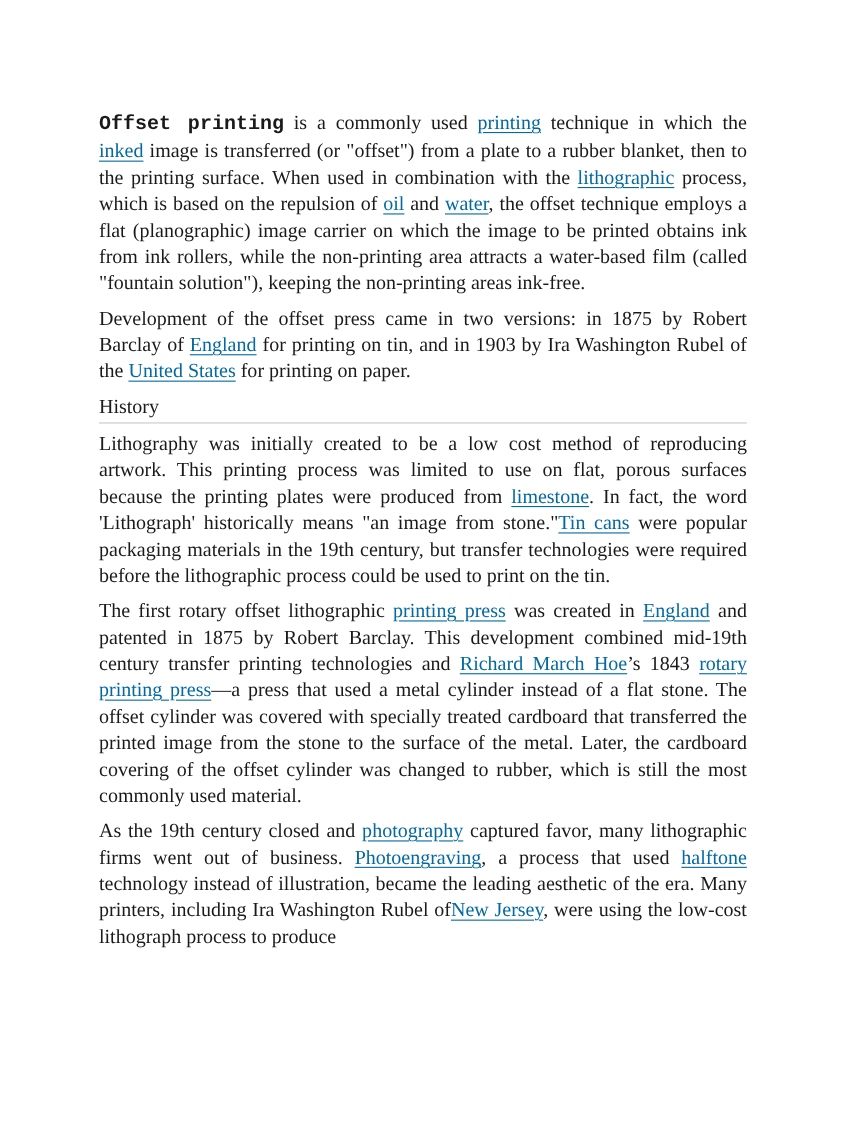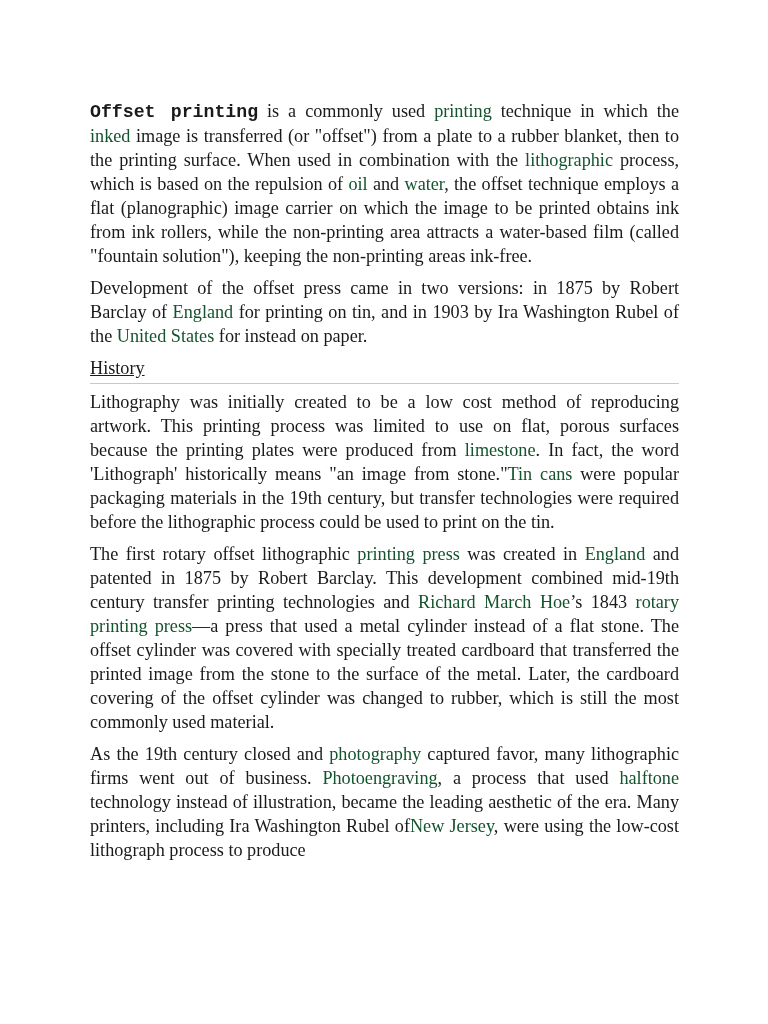"printing" a.link { color: #14532d -> #0369a1; text-decoration: none -> underline }
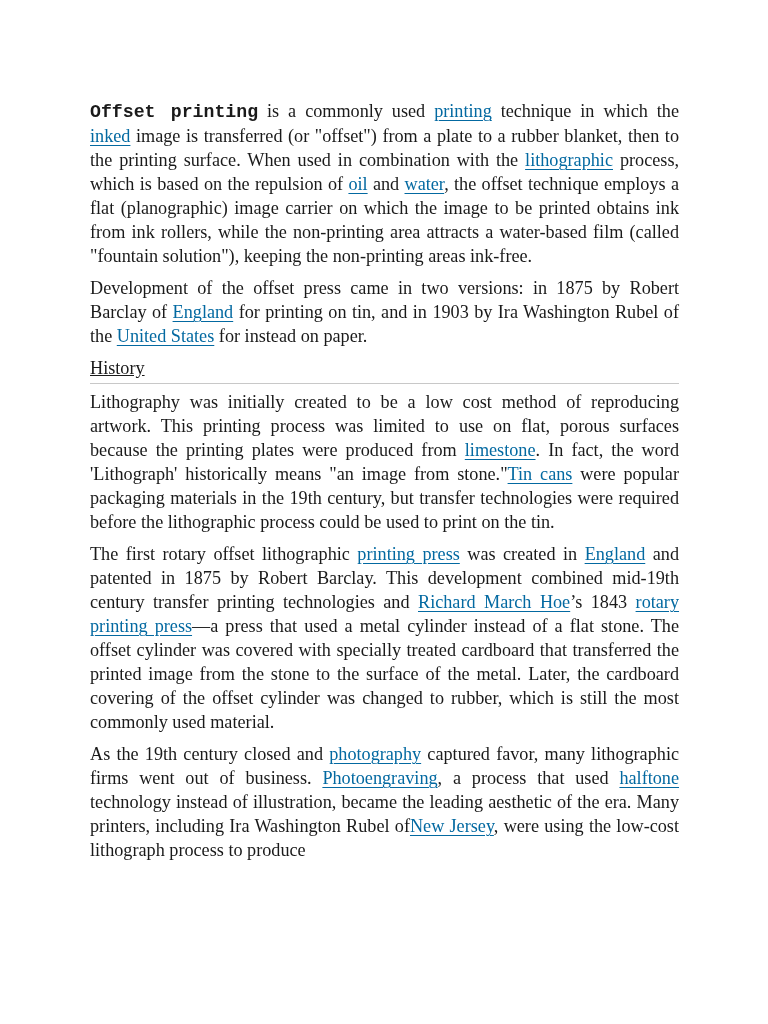"for instead on paper." span { text: instead -> printing }
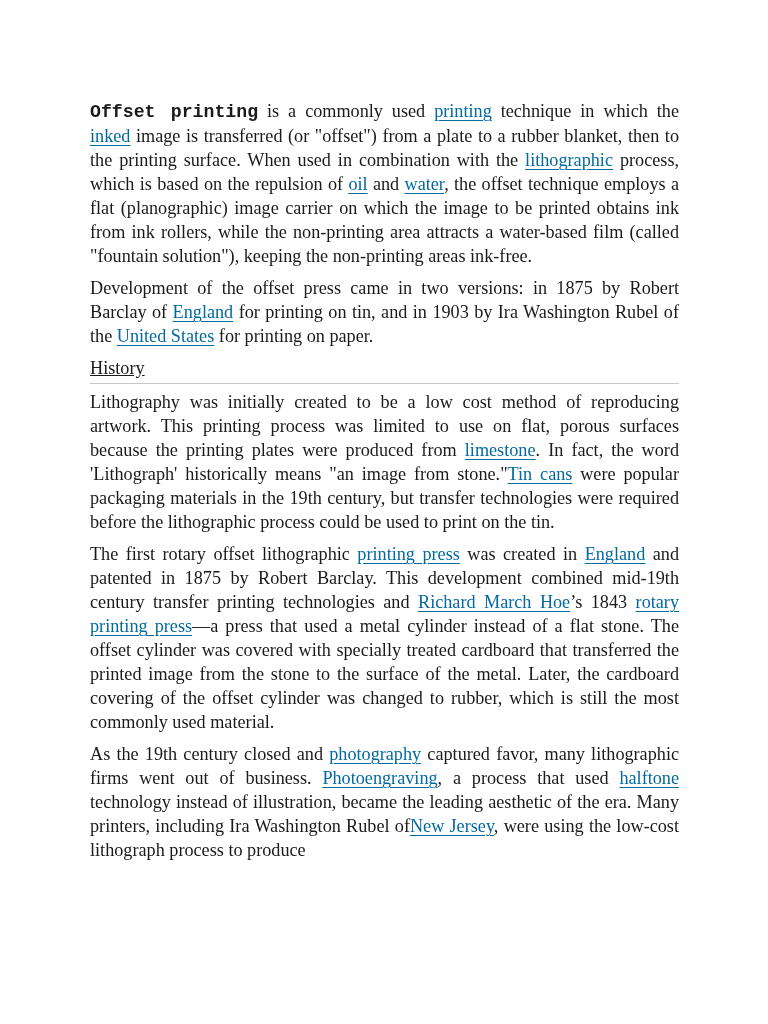"History" .heading { text-decoration: underline -> none }
